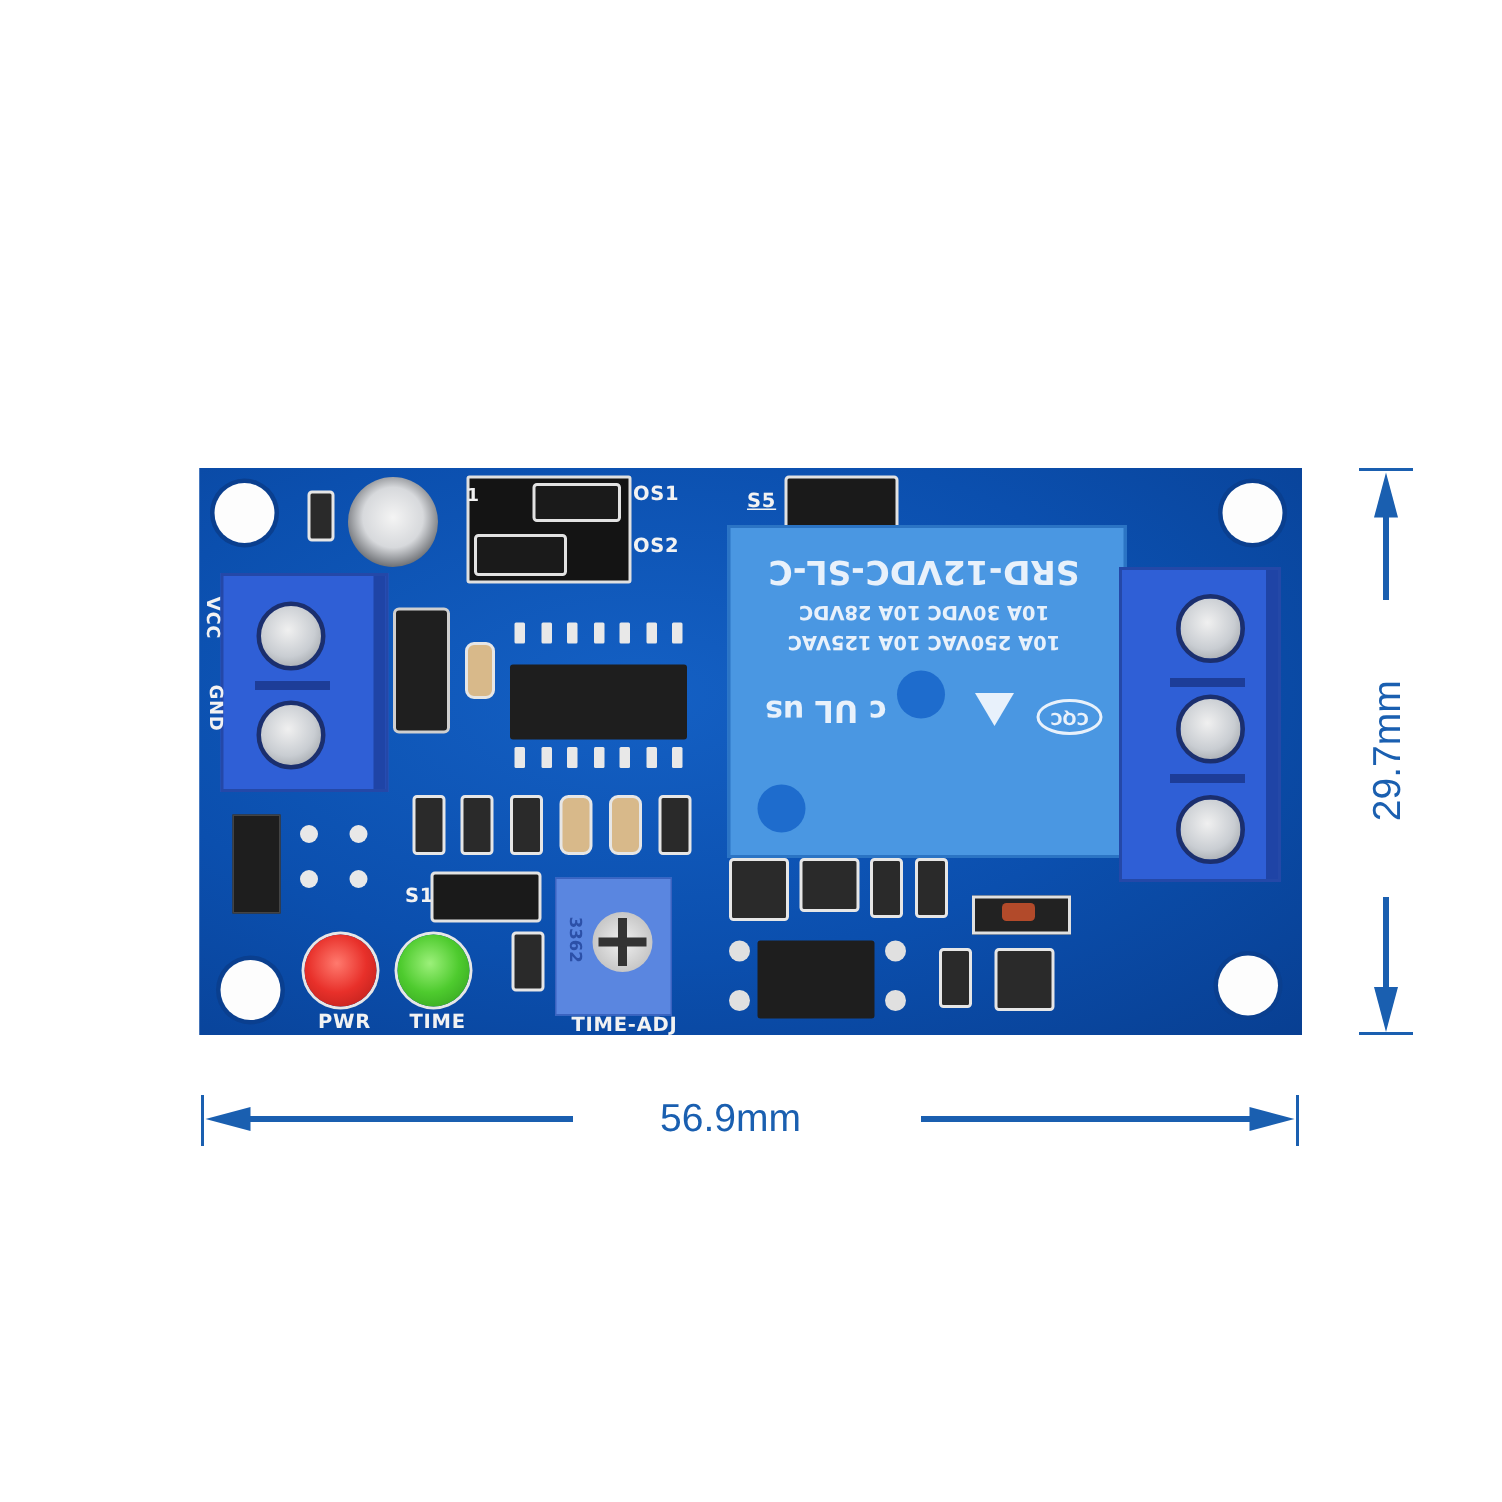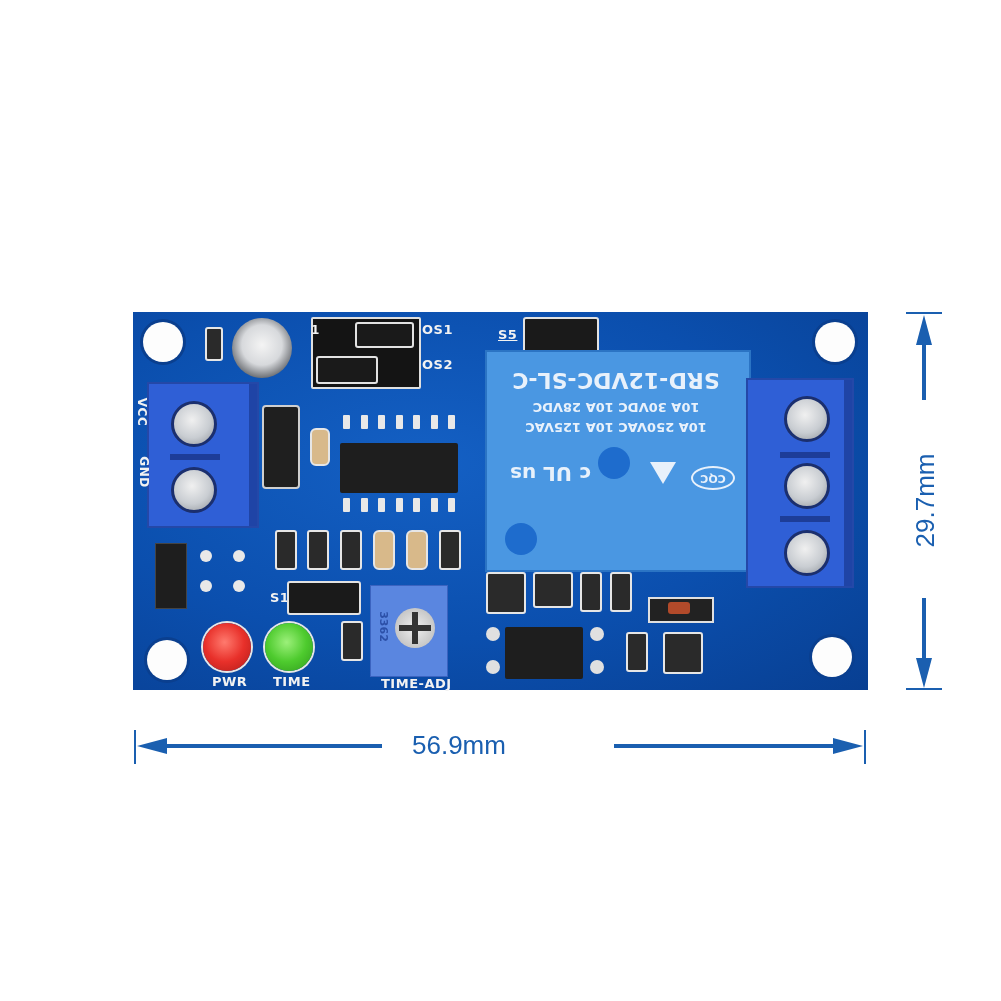"56.9mm" div.abs { left: 412px -> 440px }
